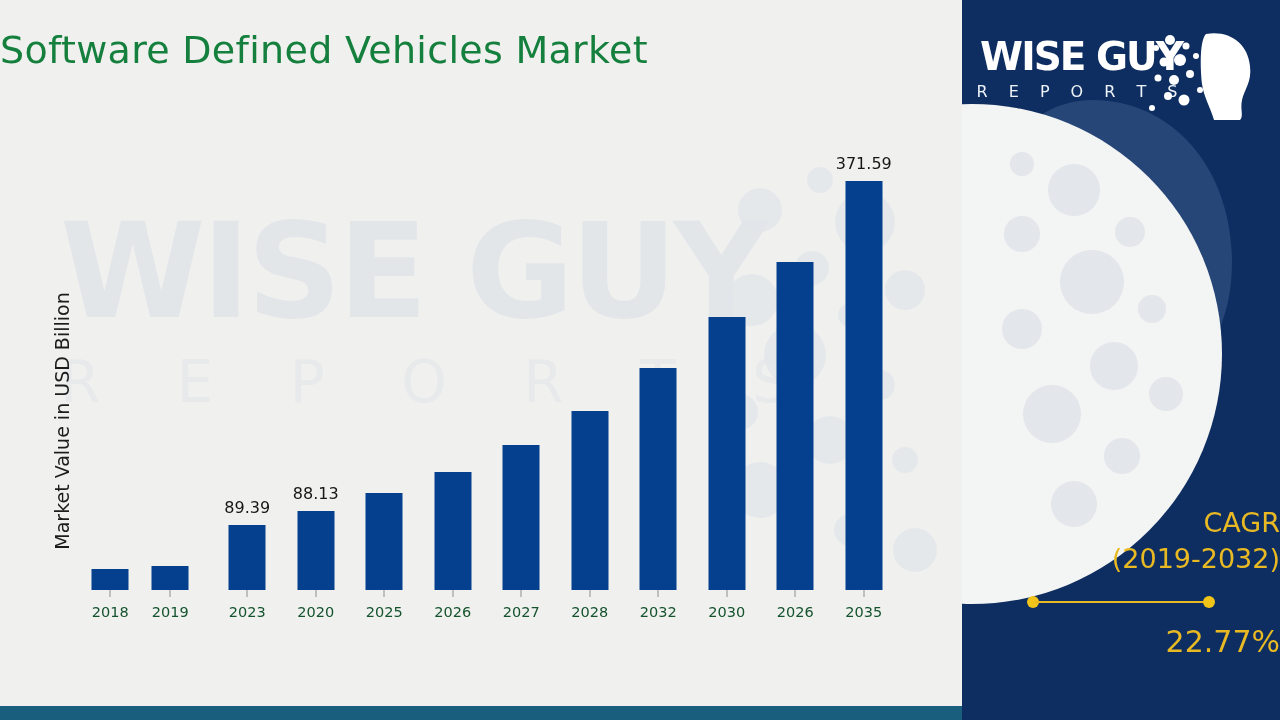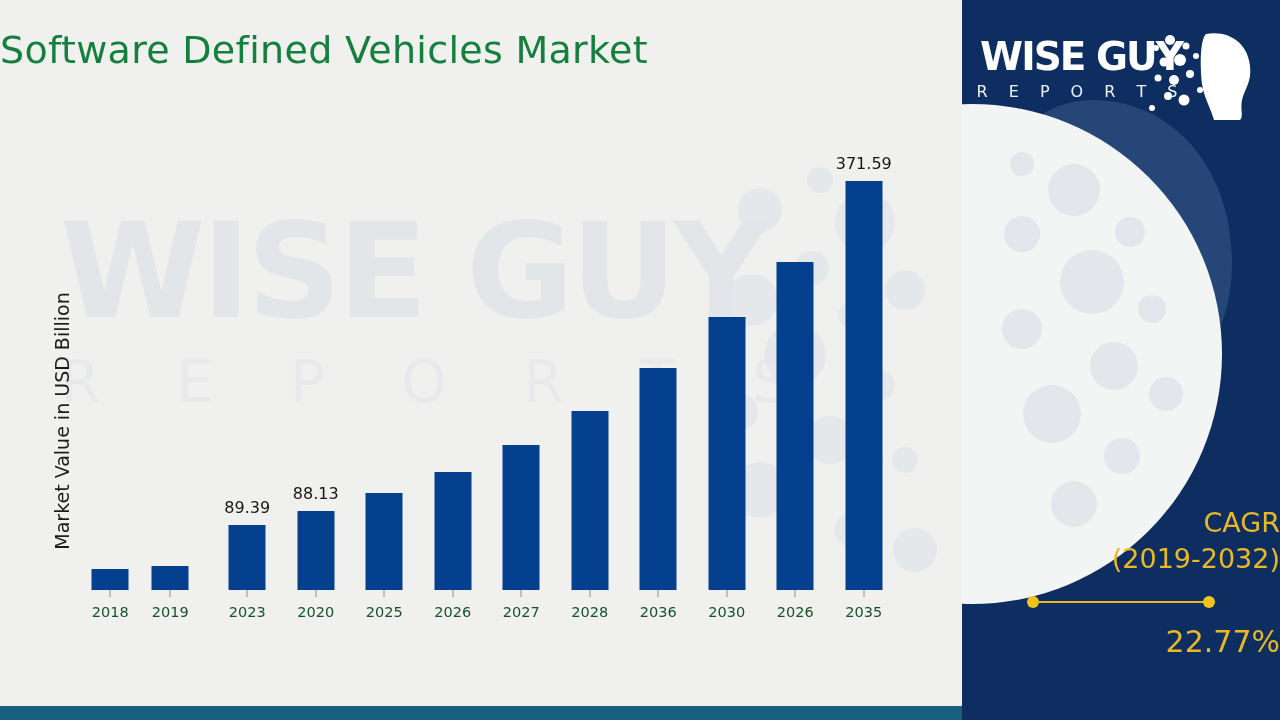"2036" div.tick-label { text: 2036 -> 2032 }
